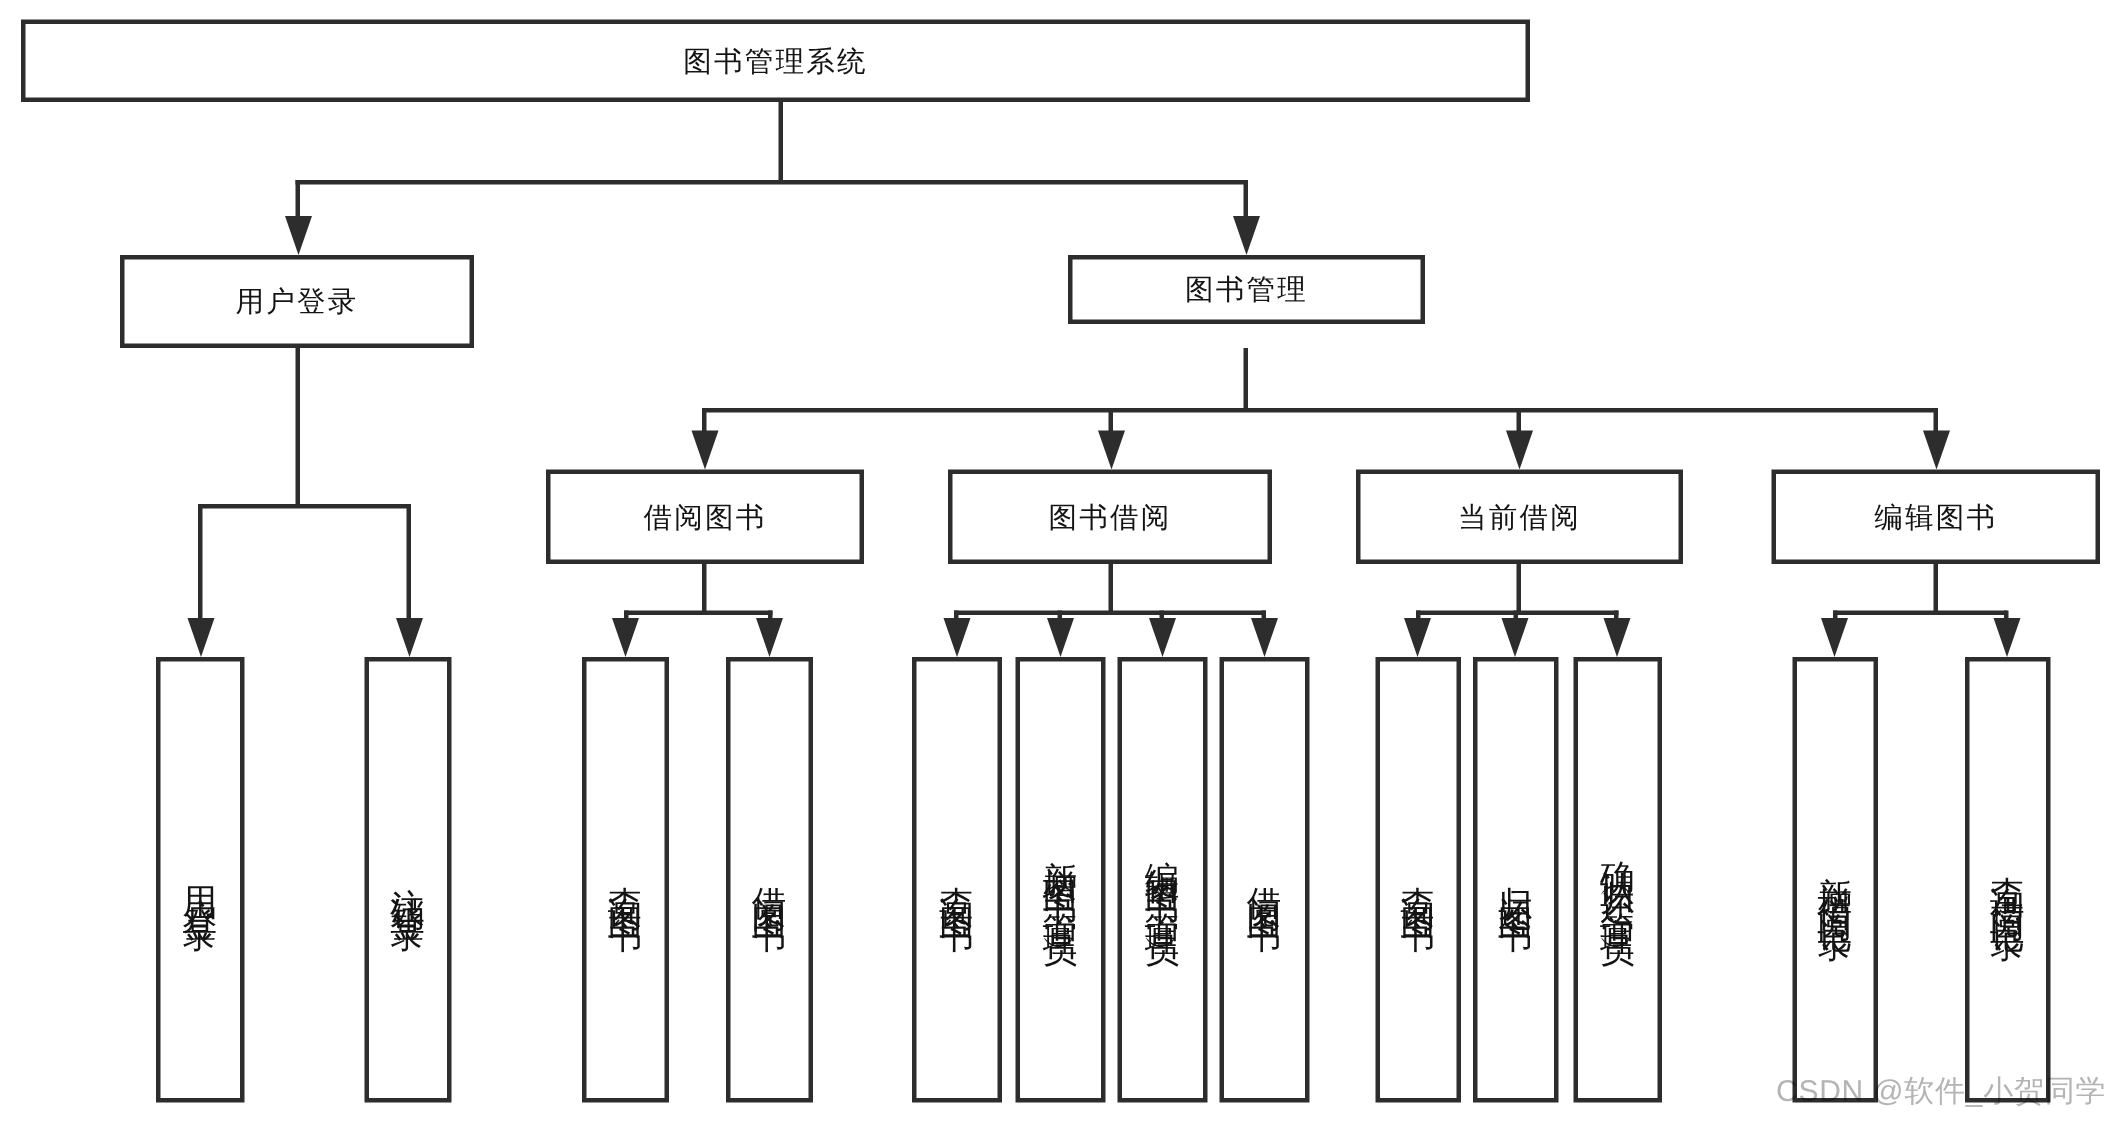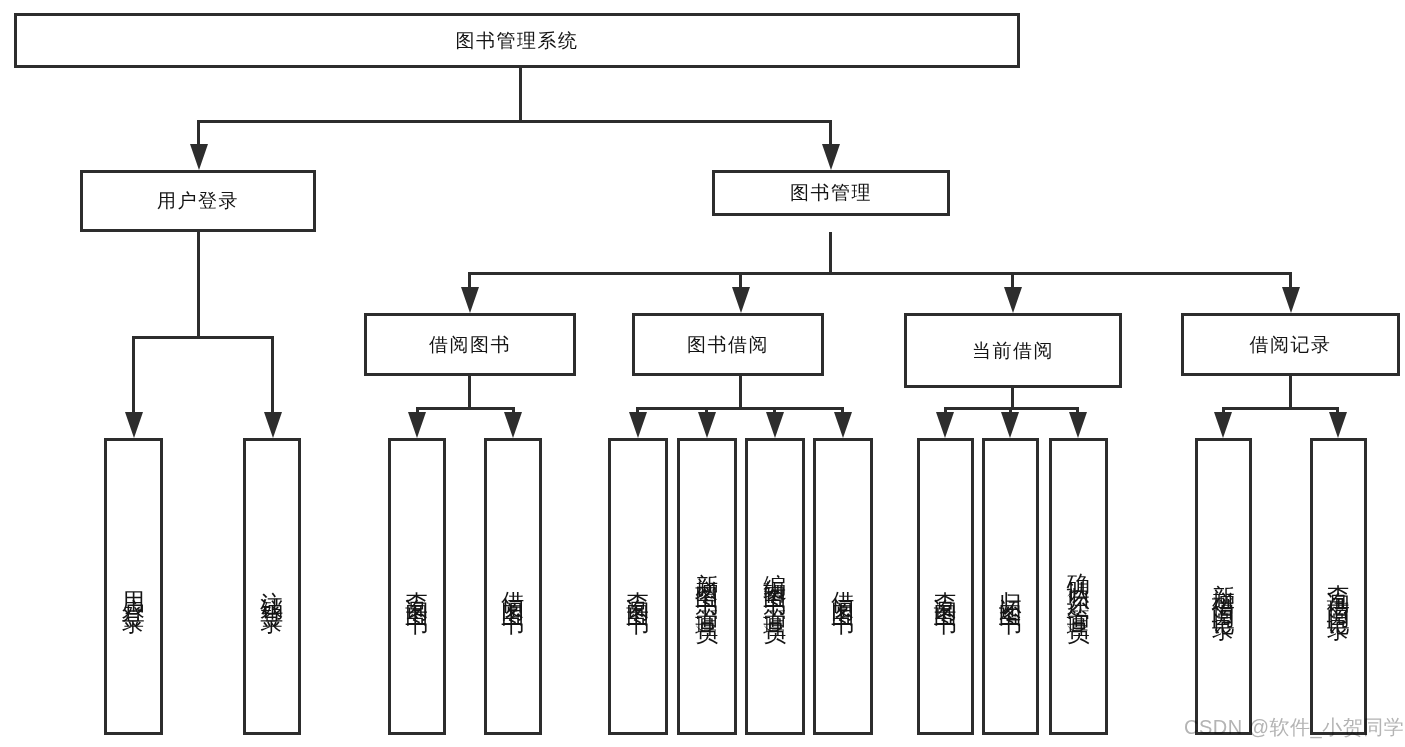"图书借阅" div.box { width: 192px -> 216px }
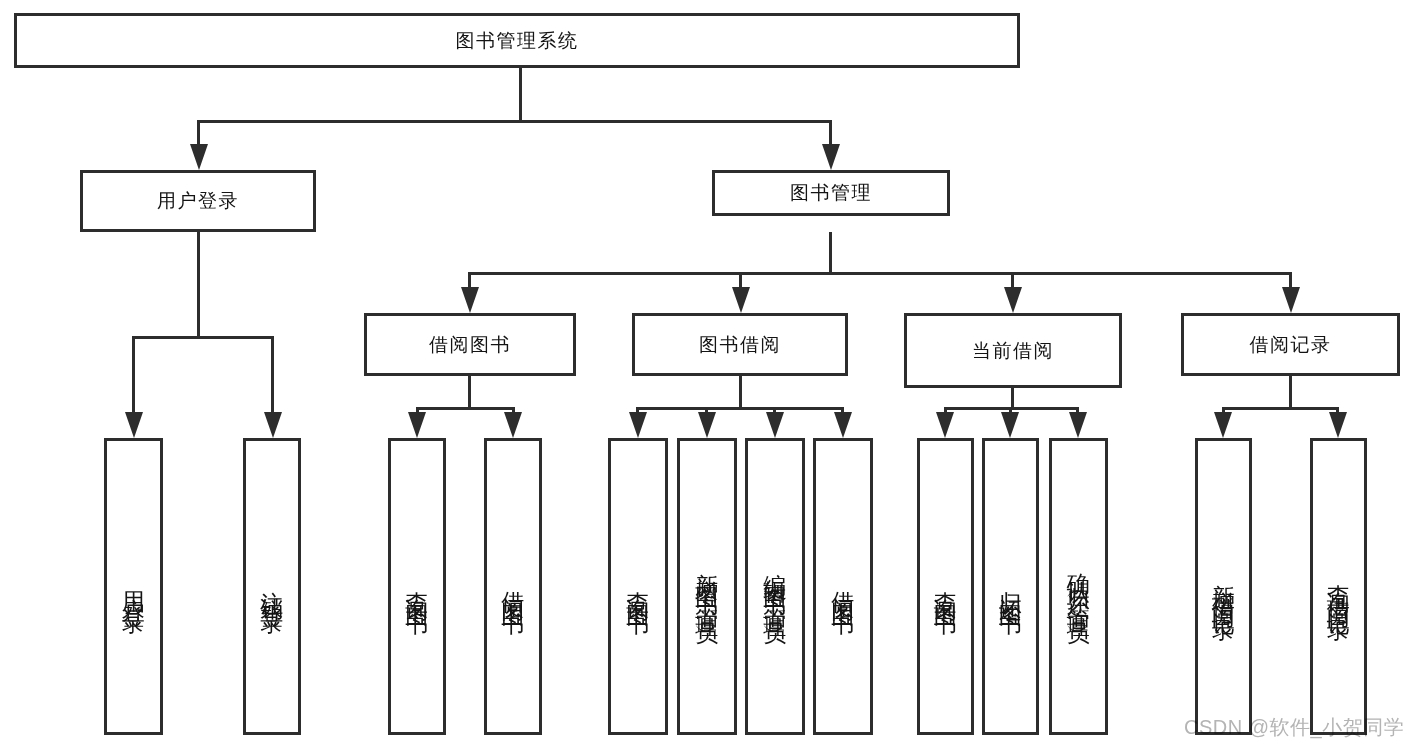"当前借阅" div.box { height: 75px -> 63px }
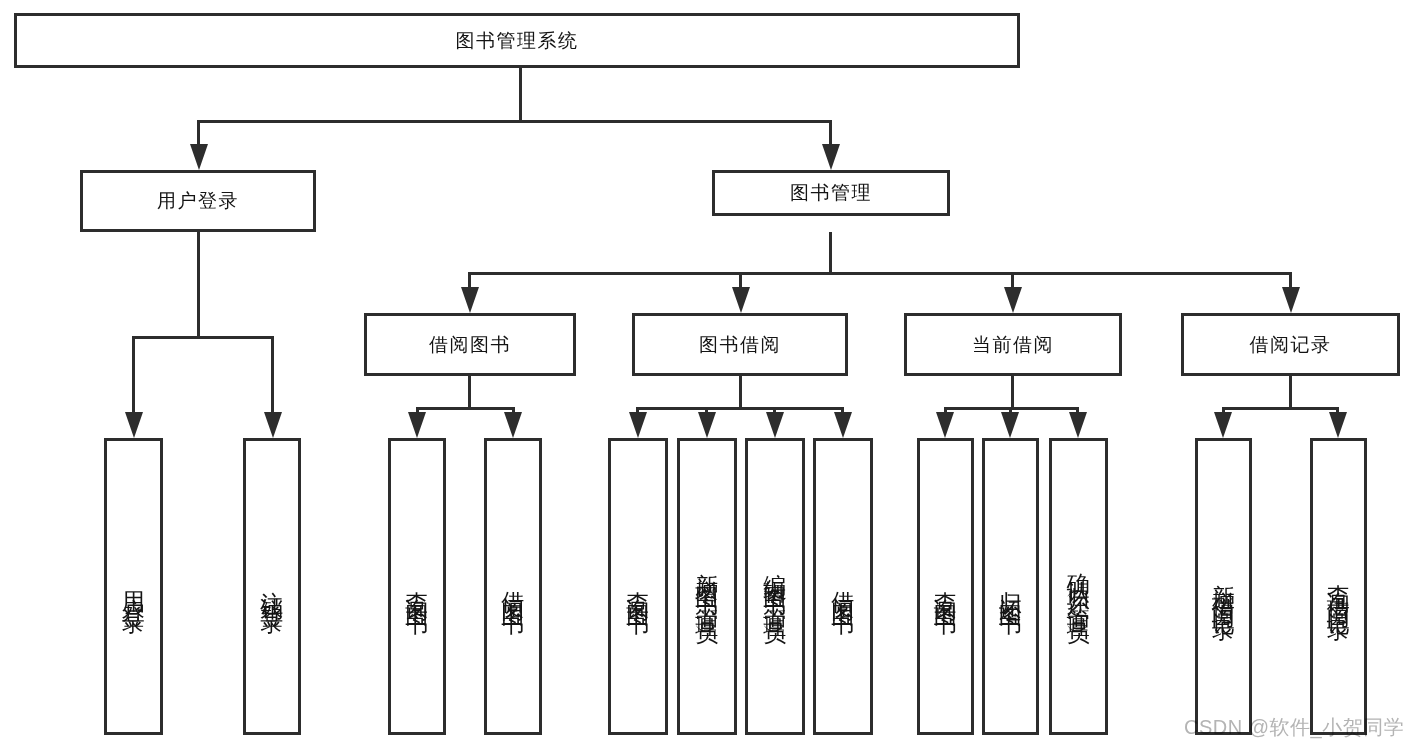"借阅记录" span { text: 借阅记录 -> 编辑图书 }
